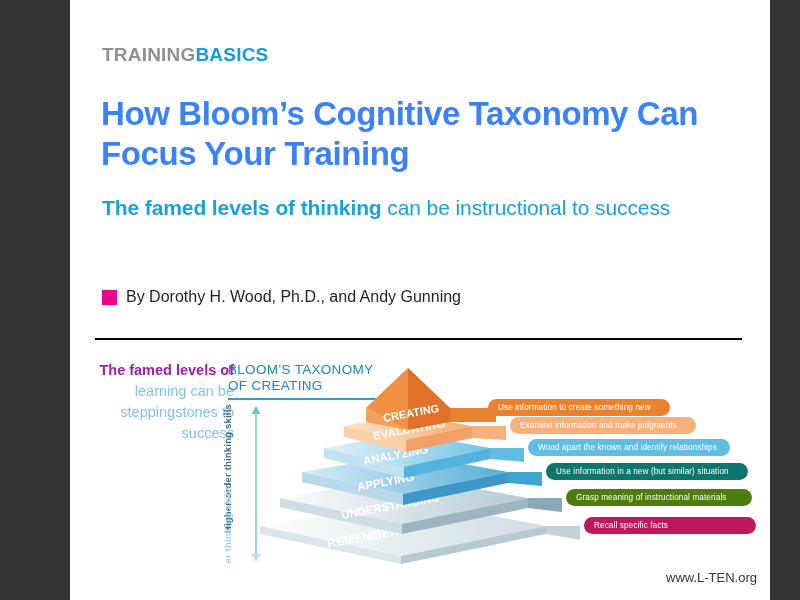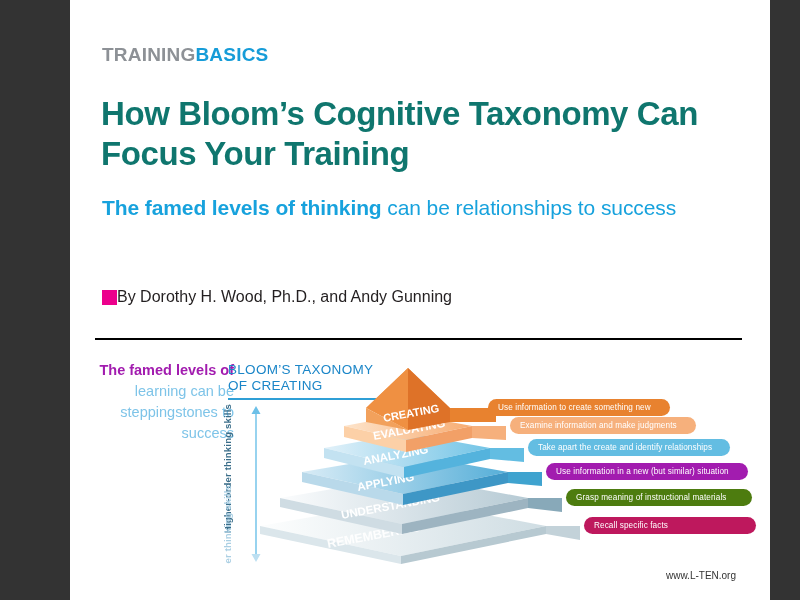"How Bloom’s Cognitive Taxonomy Can" .headline { color: #0f766e -> #3b82f6 }
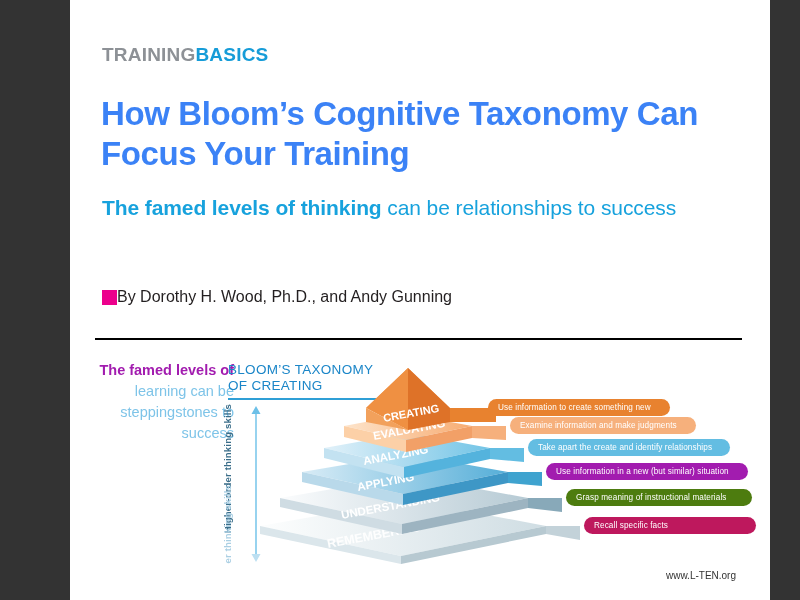"can be relationships to success" span { text: relationships -> instructional }
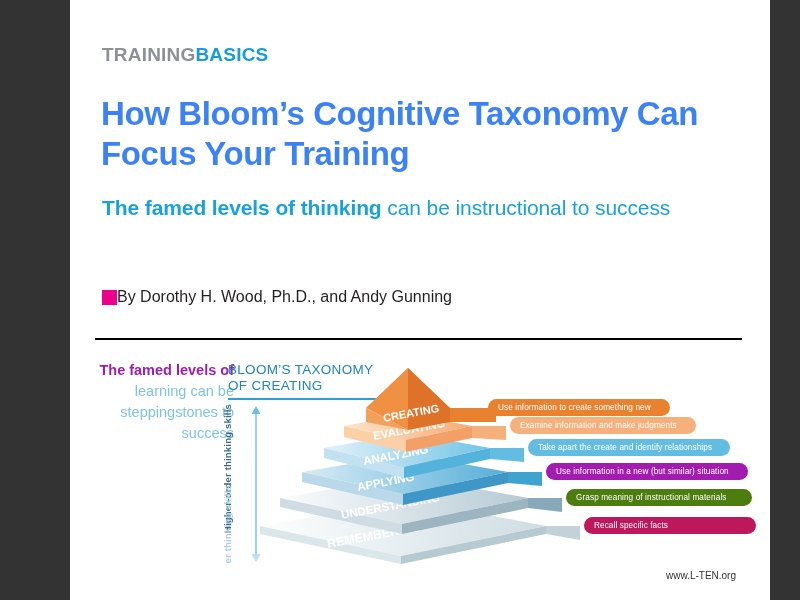"By Dorothy H. Wood, Ph.D.," .byline { gap: 0 -> 9px }
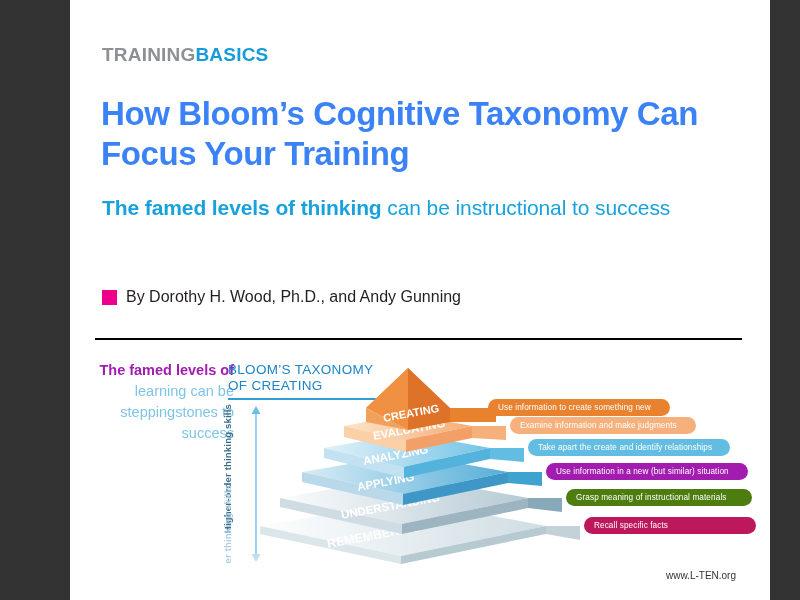"Take apart the create and" span { text: Take apart the create -> Wood apart the known }
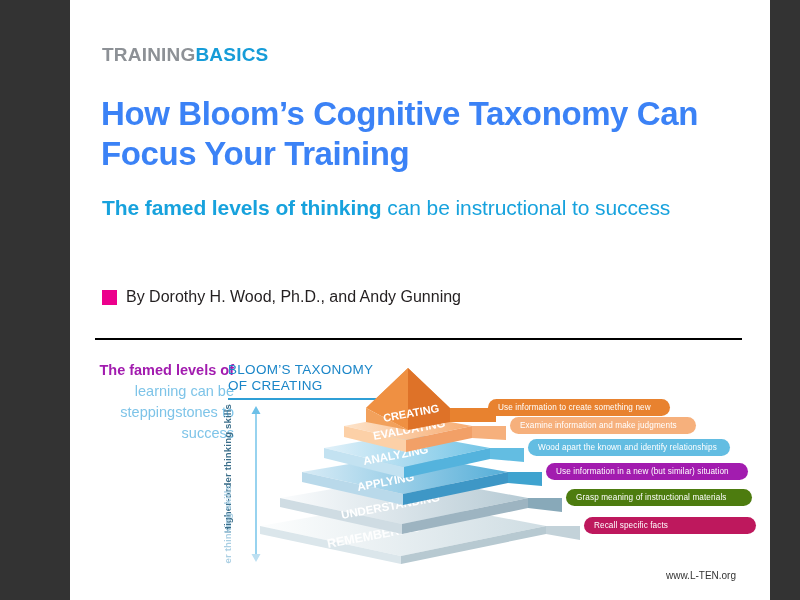"Use information in a new" div.callout { background: #a21caf -> #0f766e }
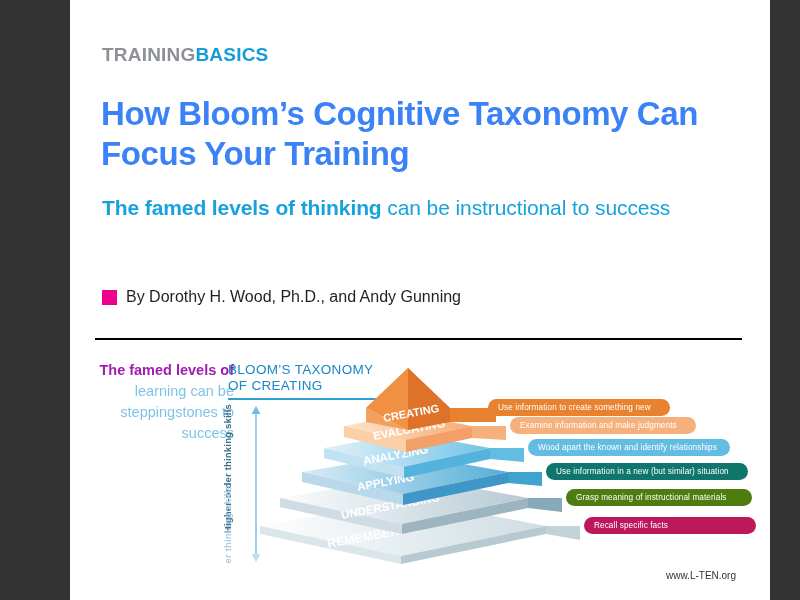"www.L-TEN.org" .footer-right { font-size: 10px -> 13px }
